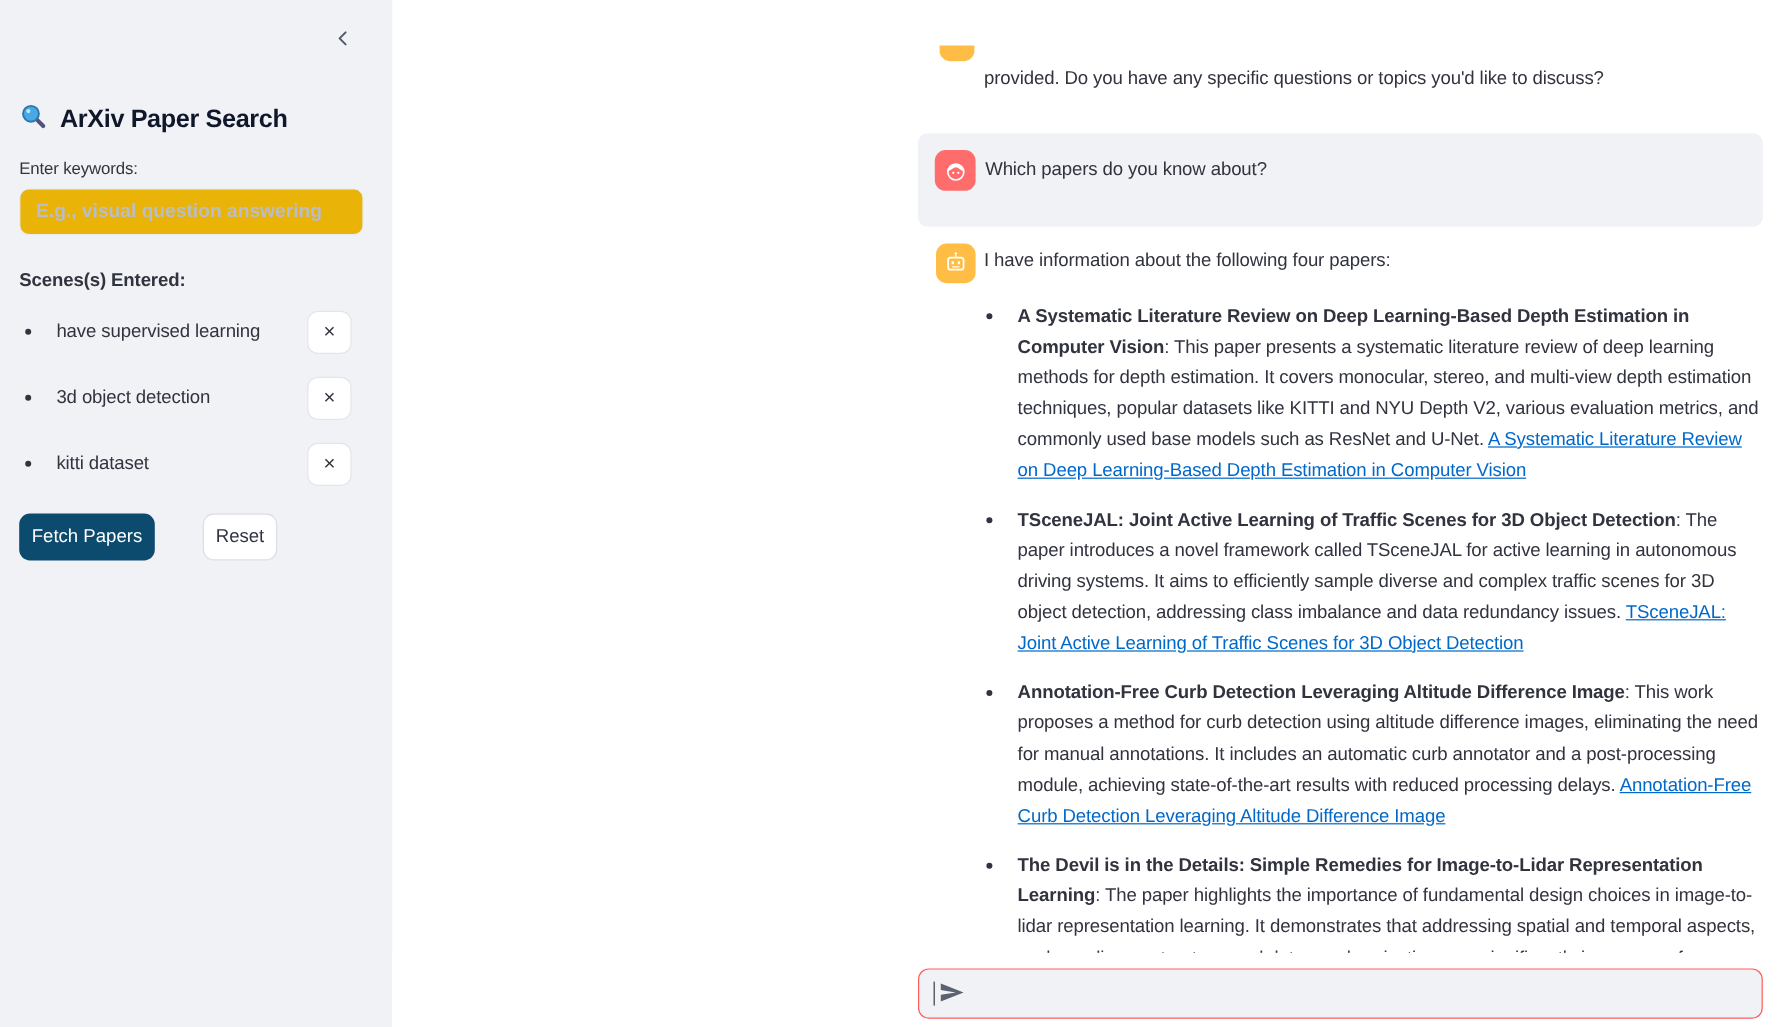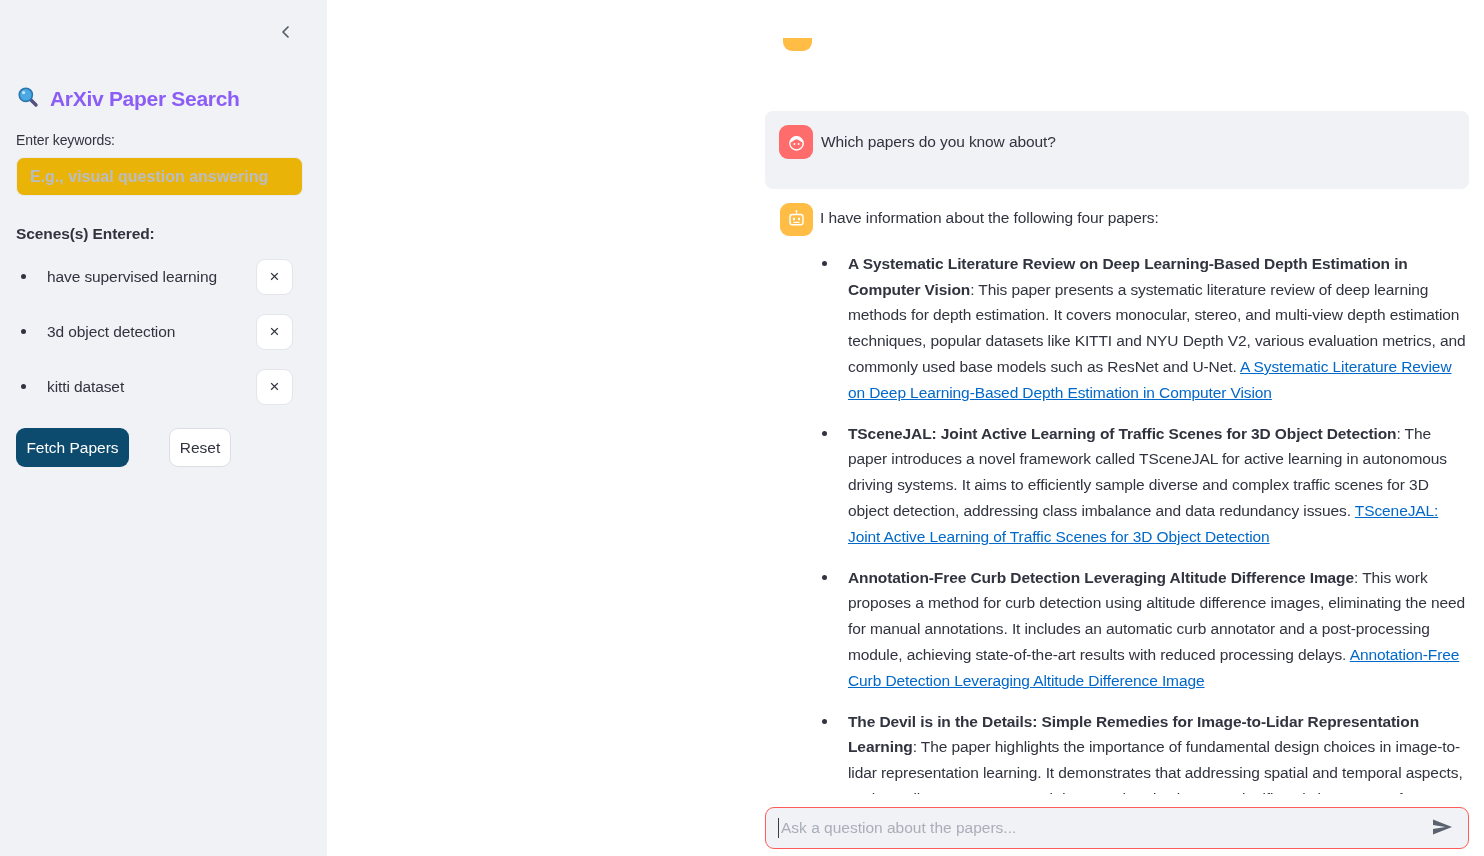"provided. Do you have any" div.cut-text { html: none -> <div>provided. Do you have any specific questions or topics you'd like to discuss?</div> }
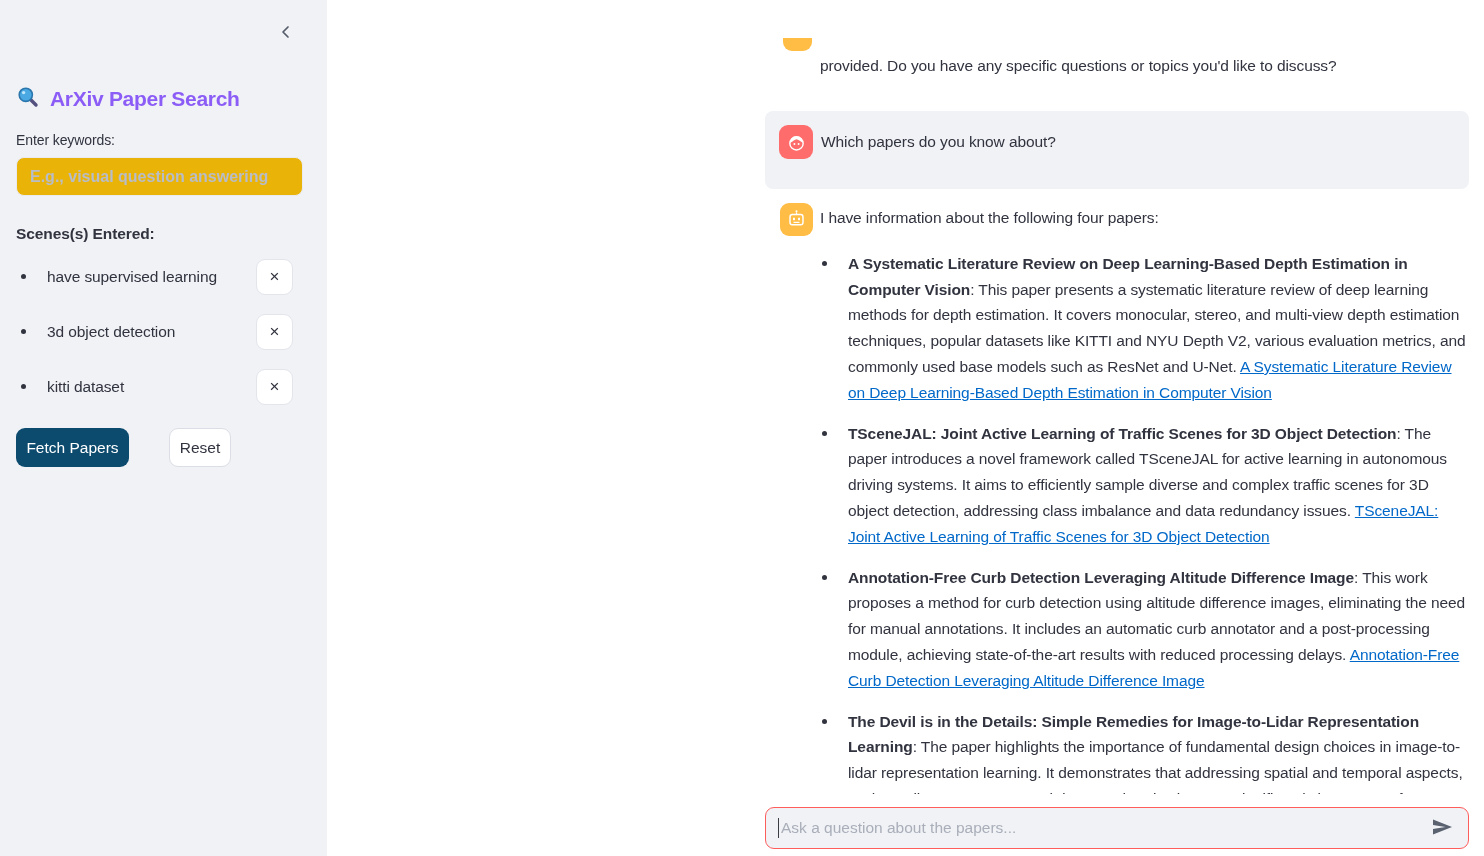"ArXiv Paper Search" .title-row h1 { color: #8b5cf6 -> #0f172a }
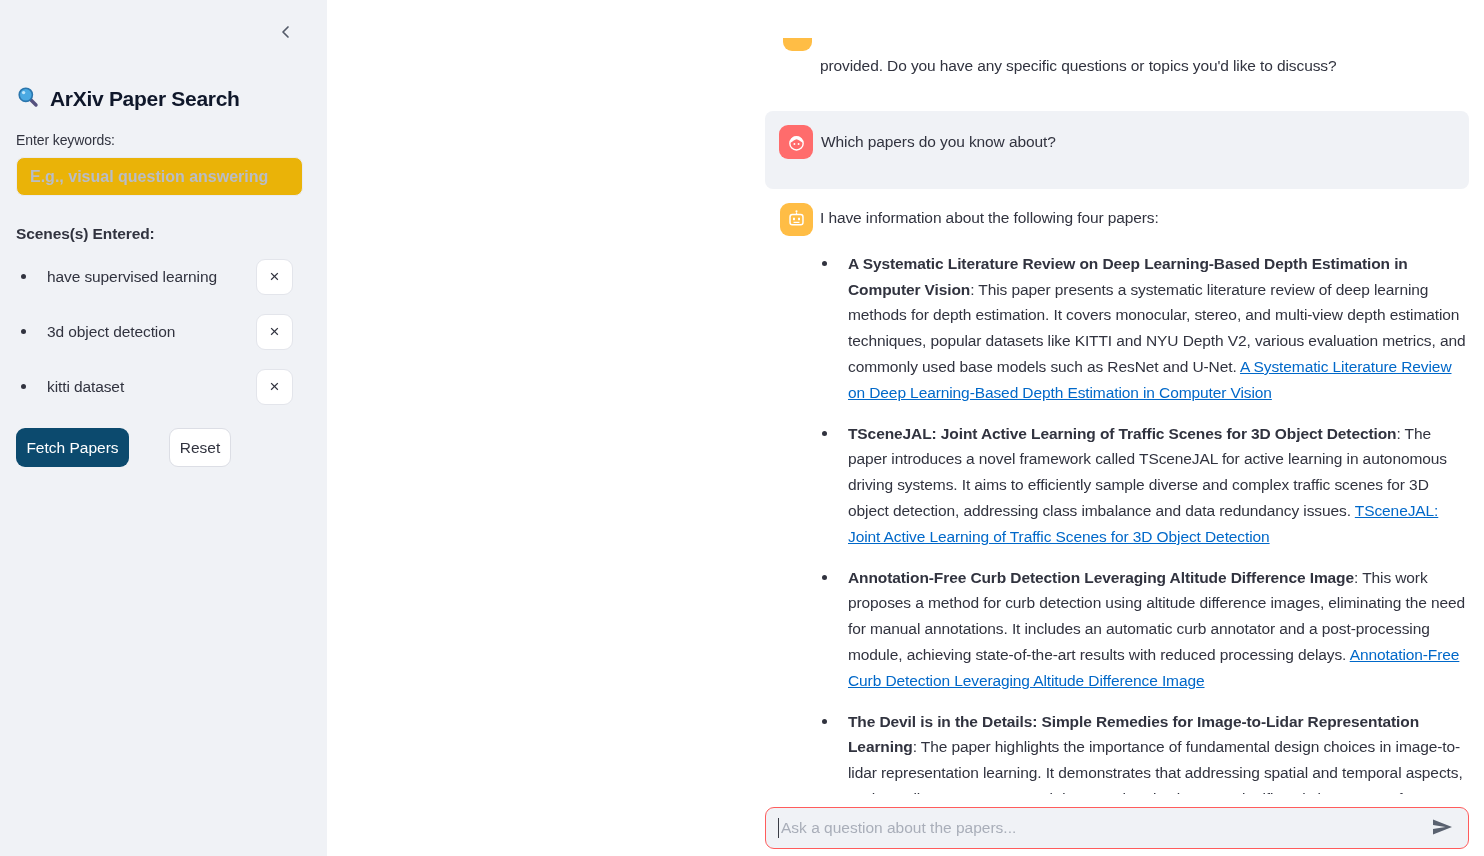"Ask a question about the" input { html: <input> -> none }
